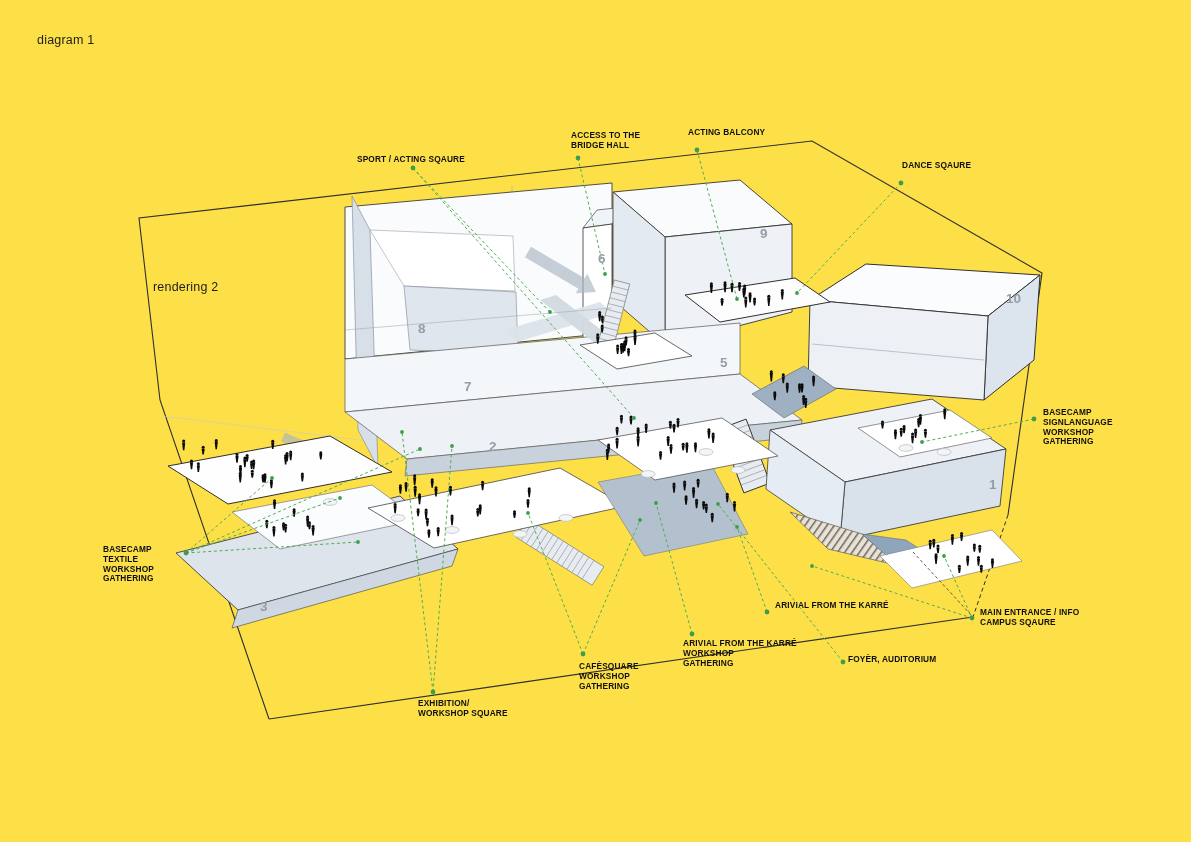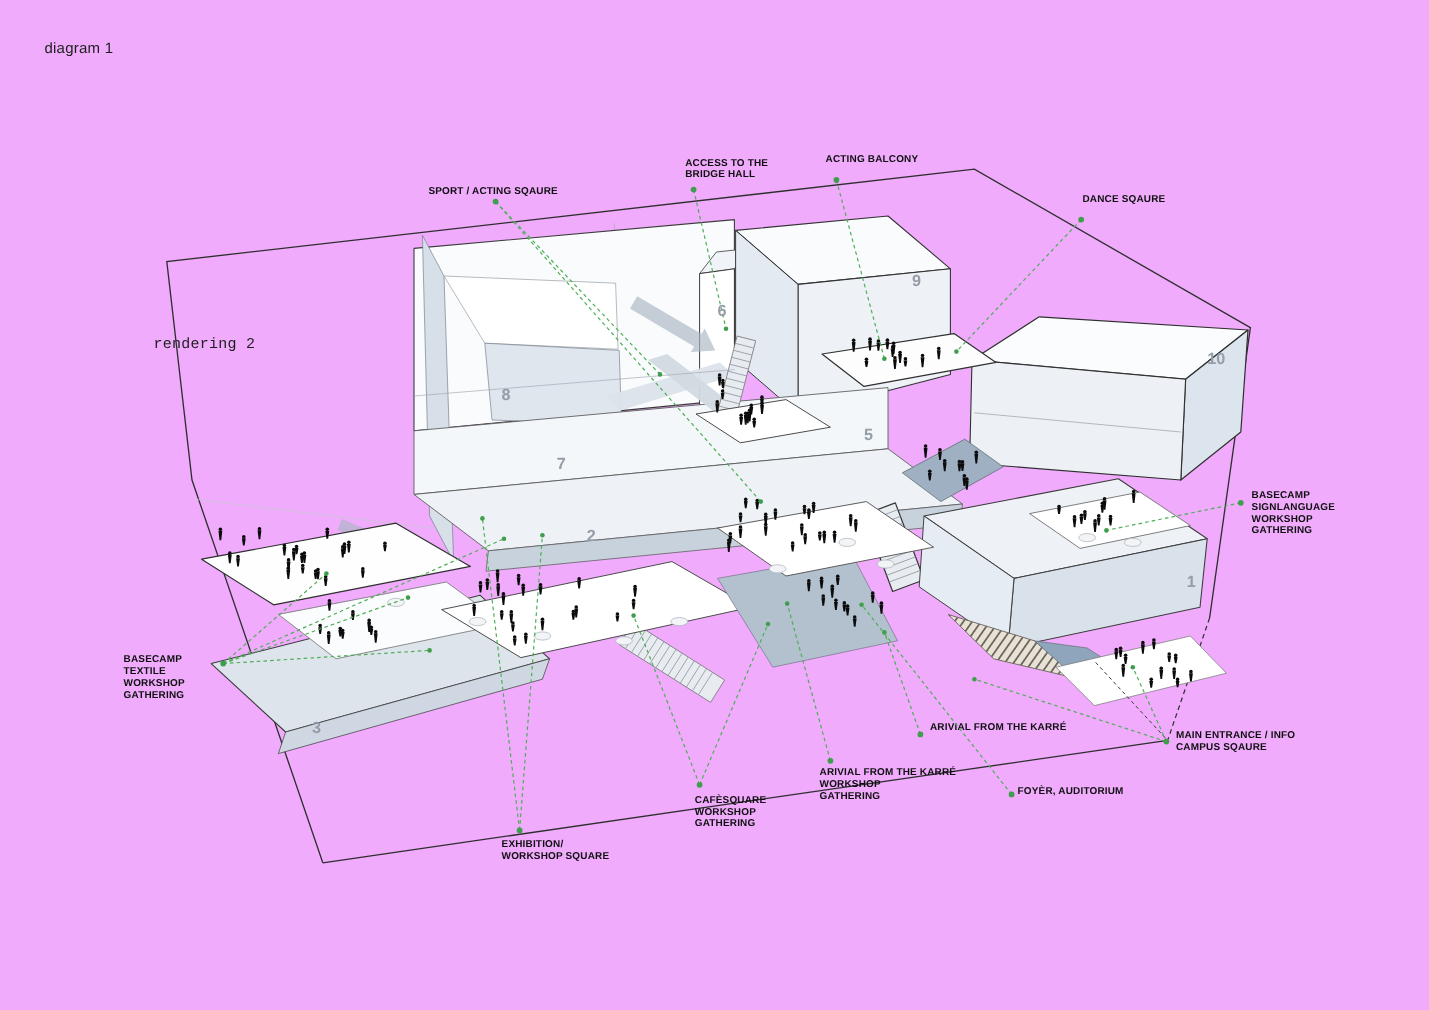"diagram 1" #stage { background: #f0abfc -> #fde047 }
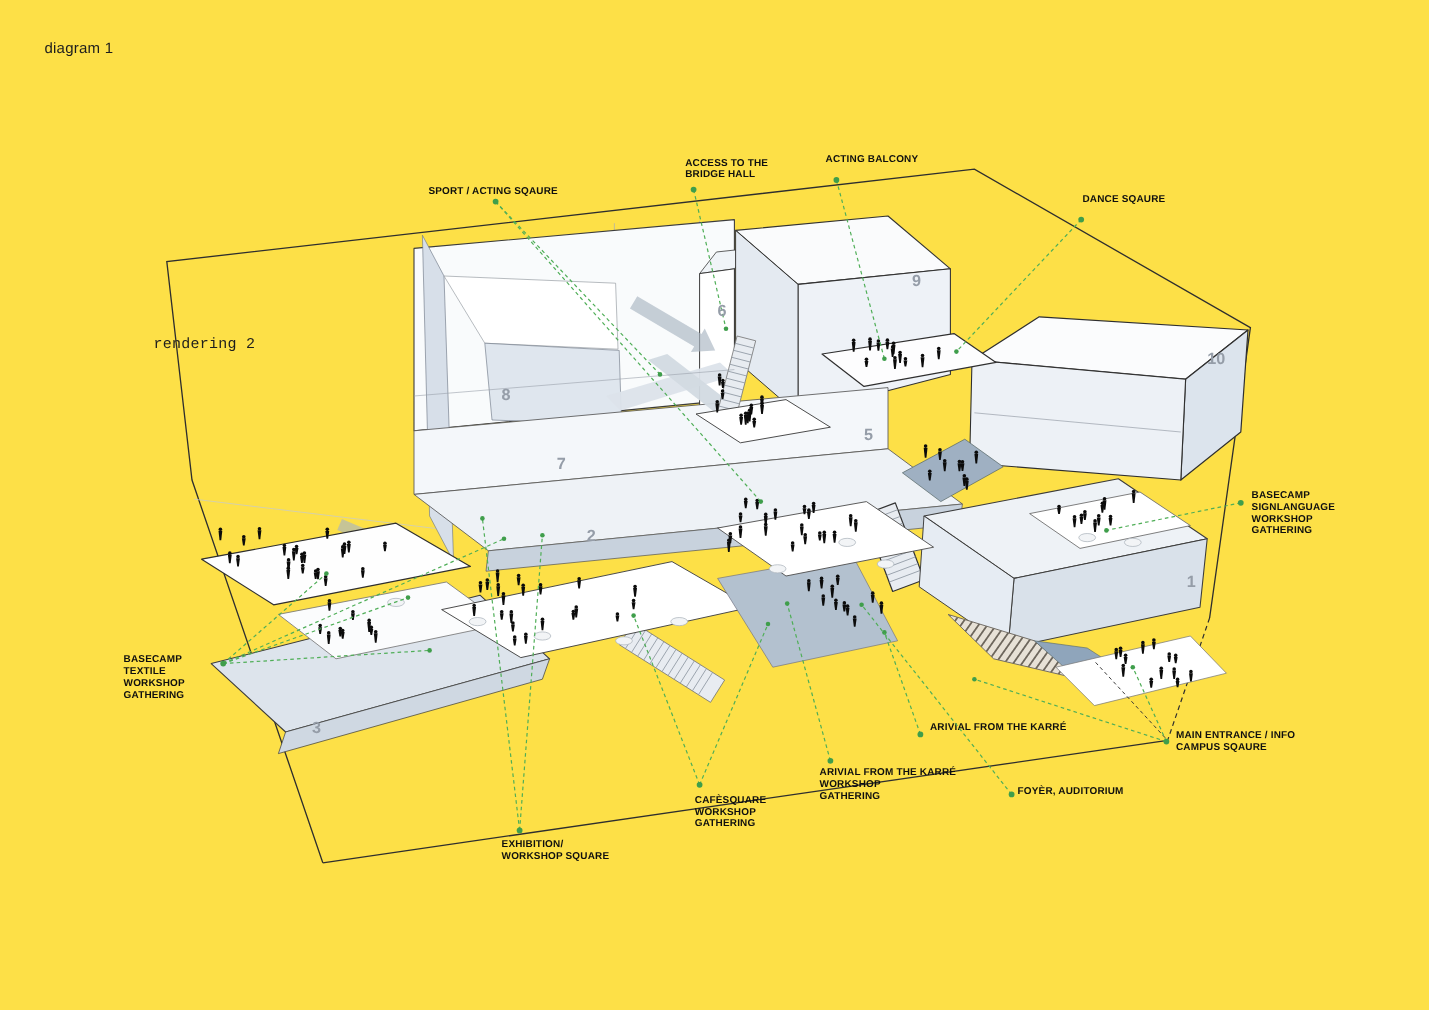"rendering 2" #cap-rendering { font-family: Liberation Mono, monospace -> none; left: 128px -> 153px }
